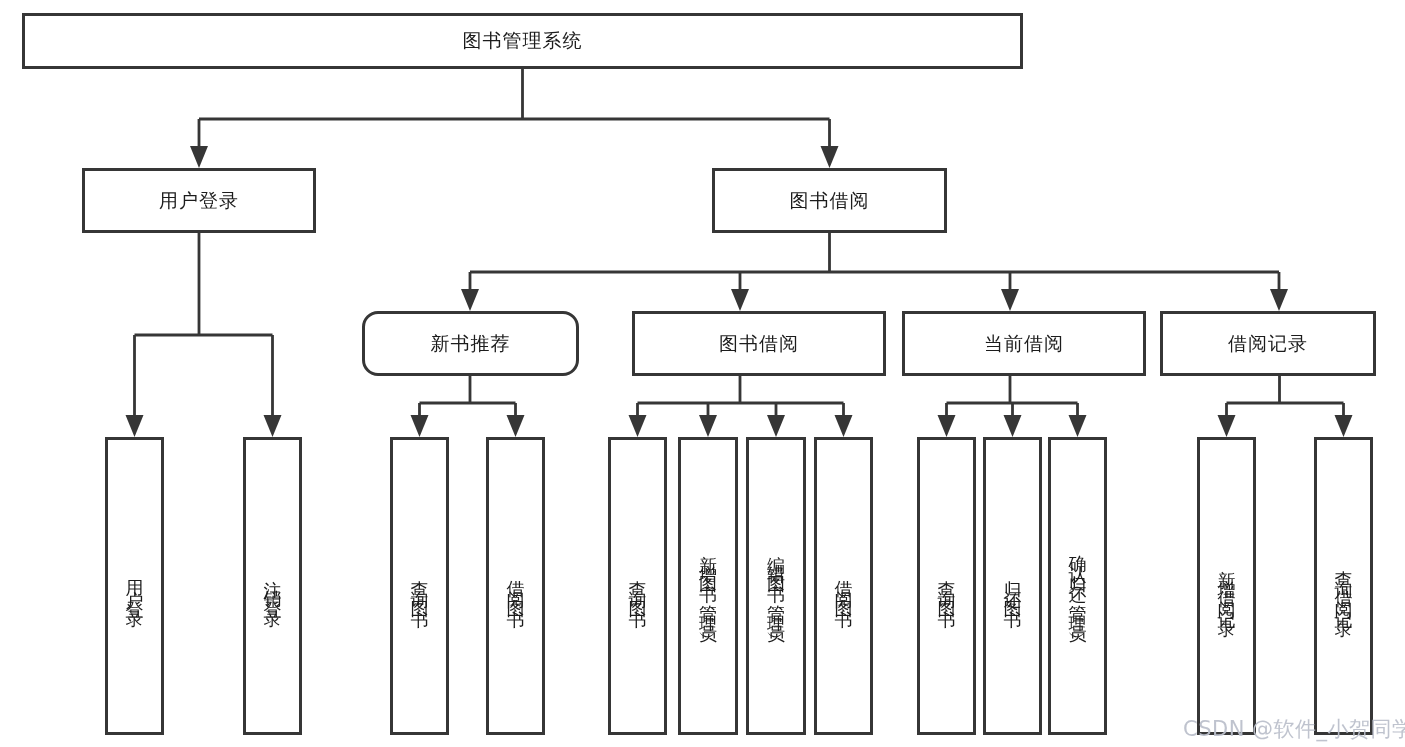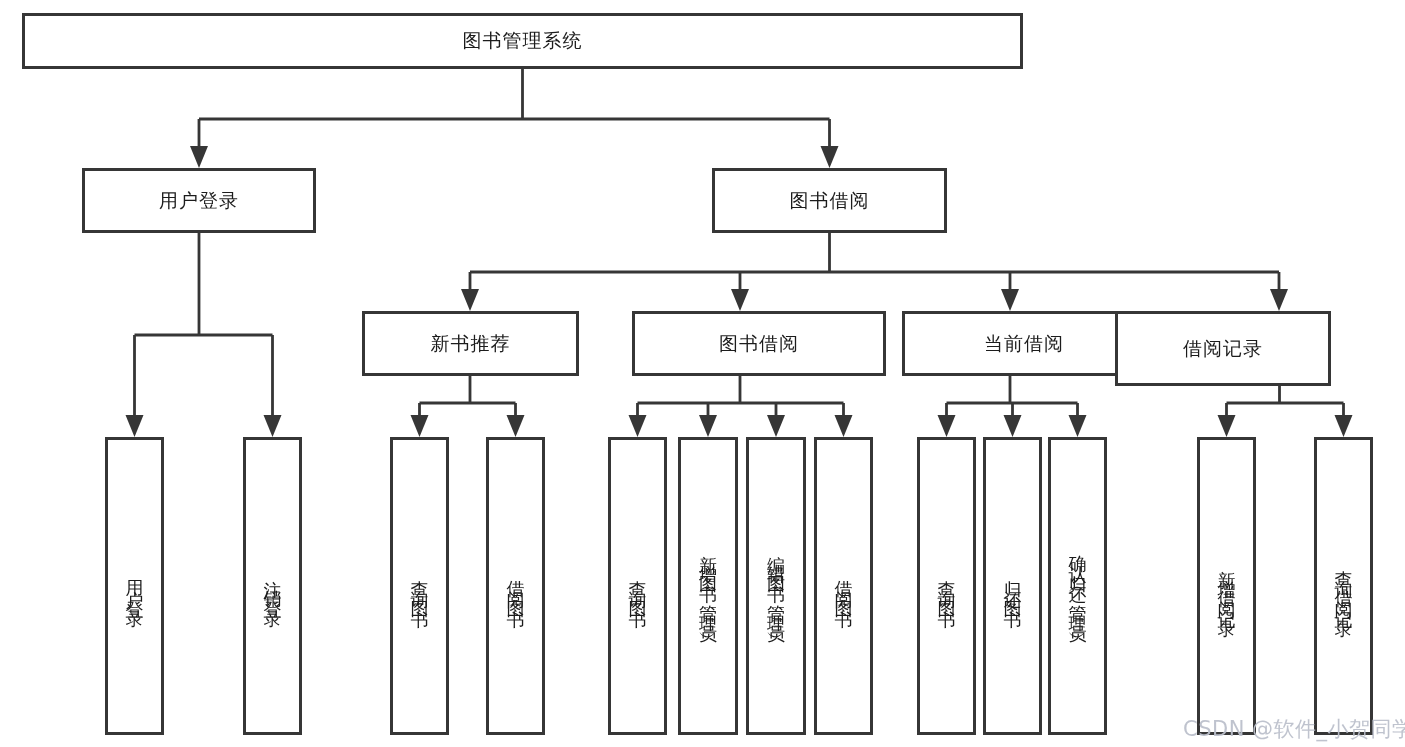"新书推荐" div.node { border-radius: none -> 16px }
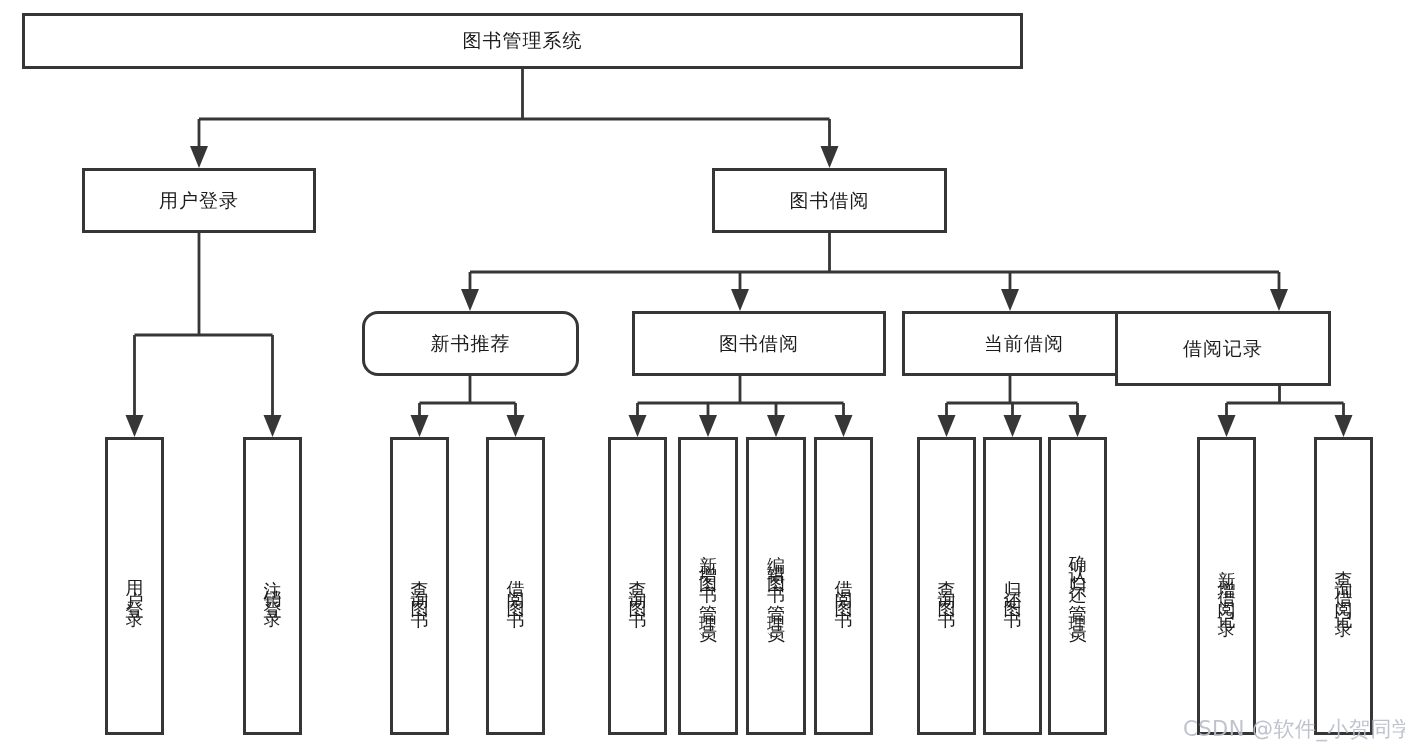"借阅记录" div.node { height: 75px -> 65px; left: 1115px -> 1160px }
